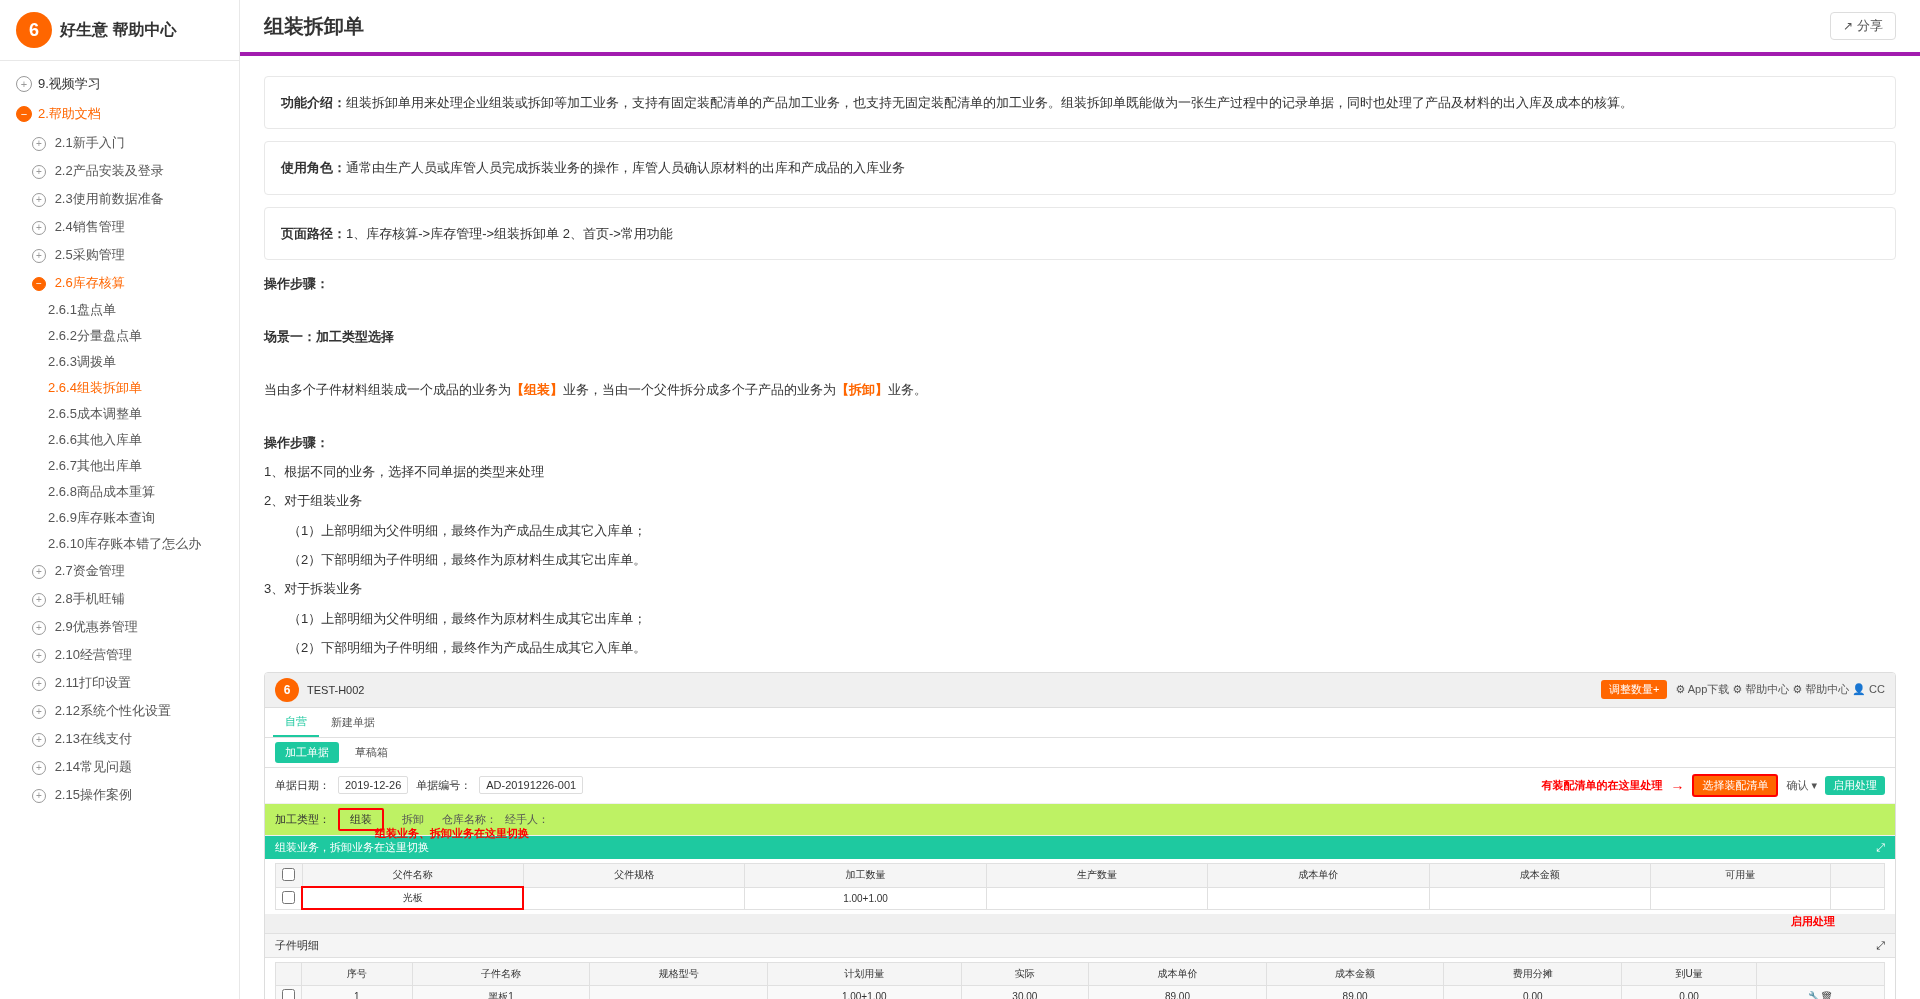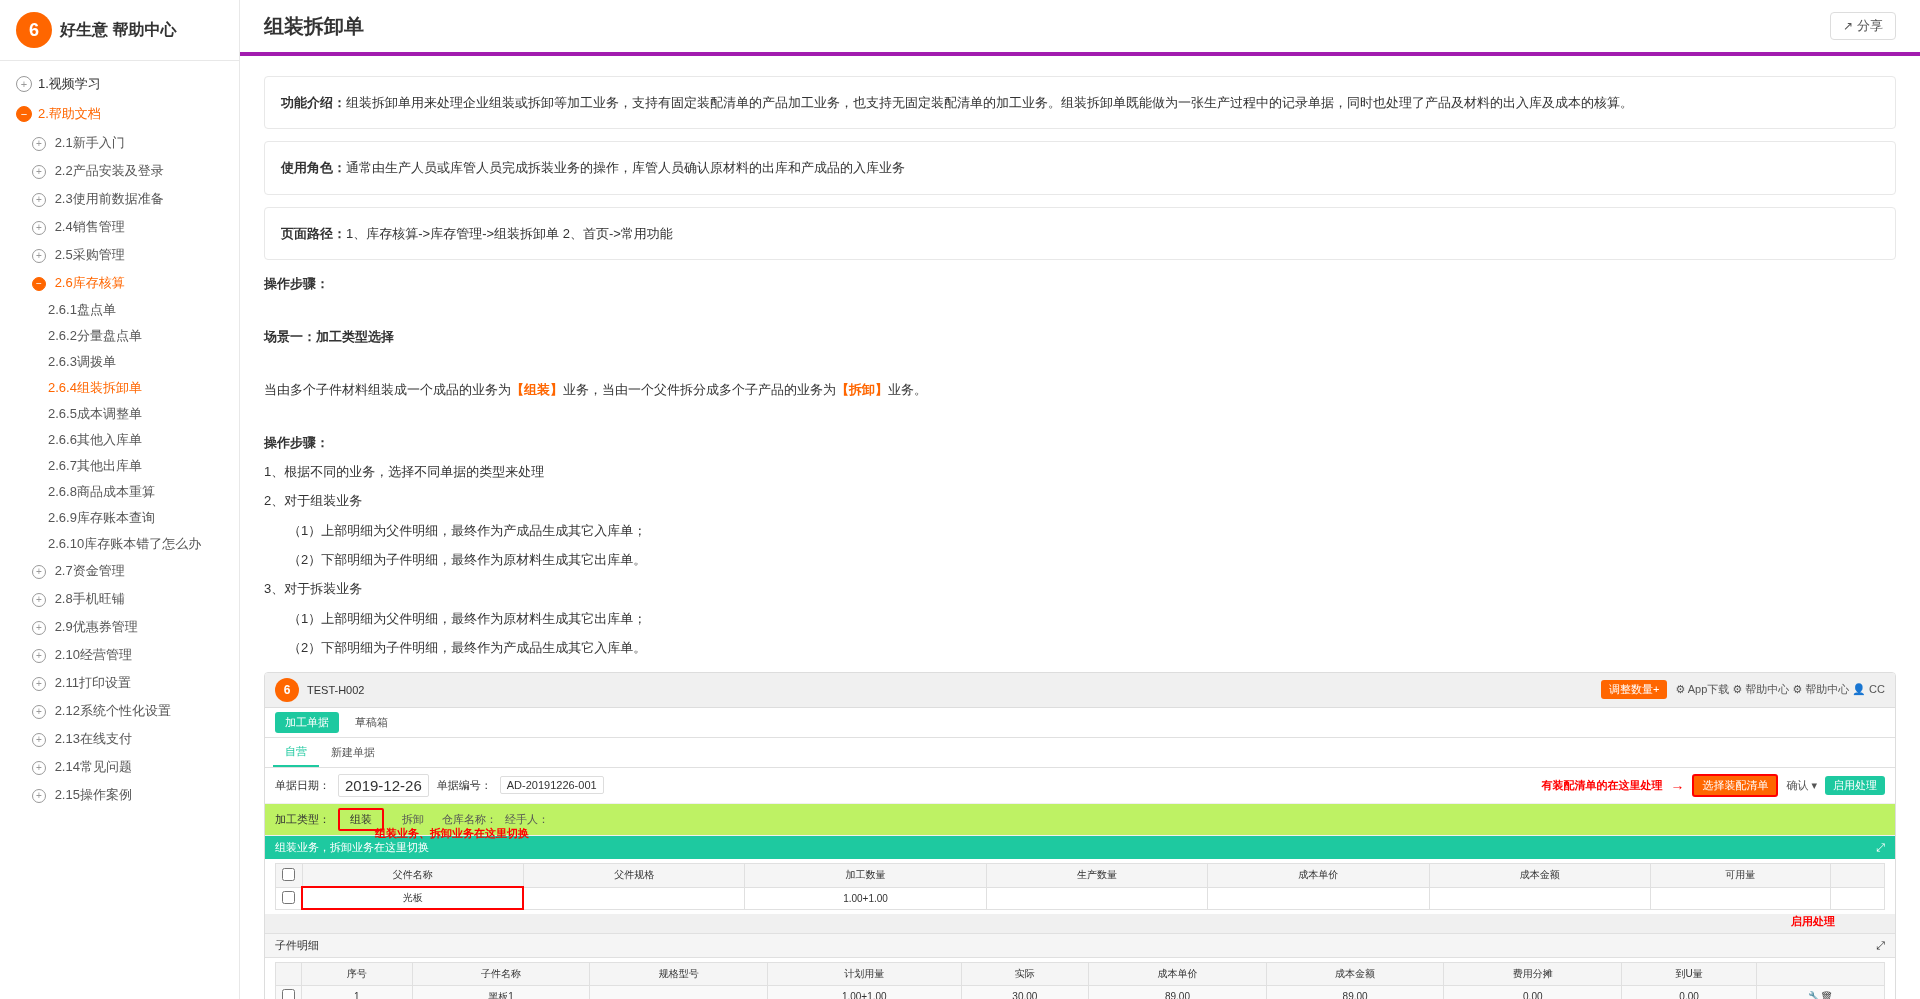"1.视频学习" span { text: 1 -> 9 }
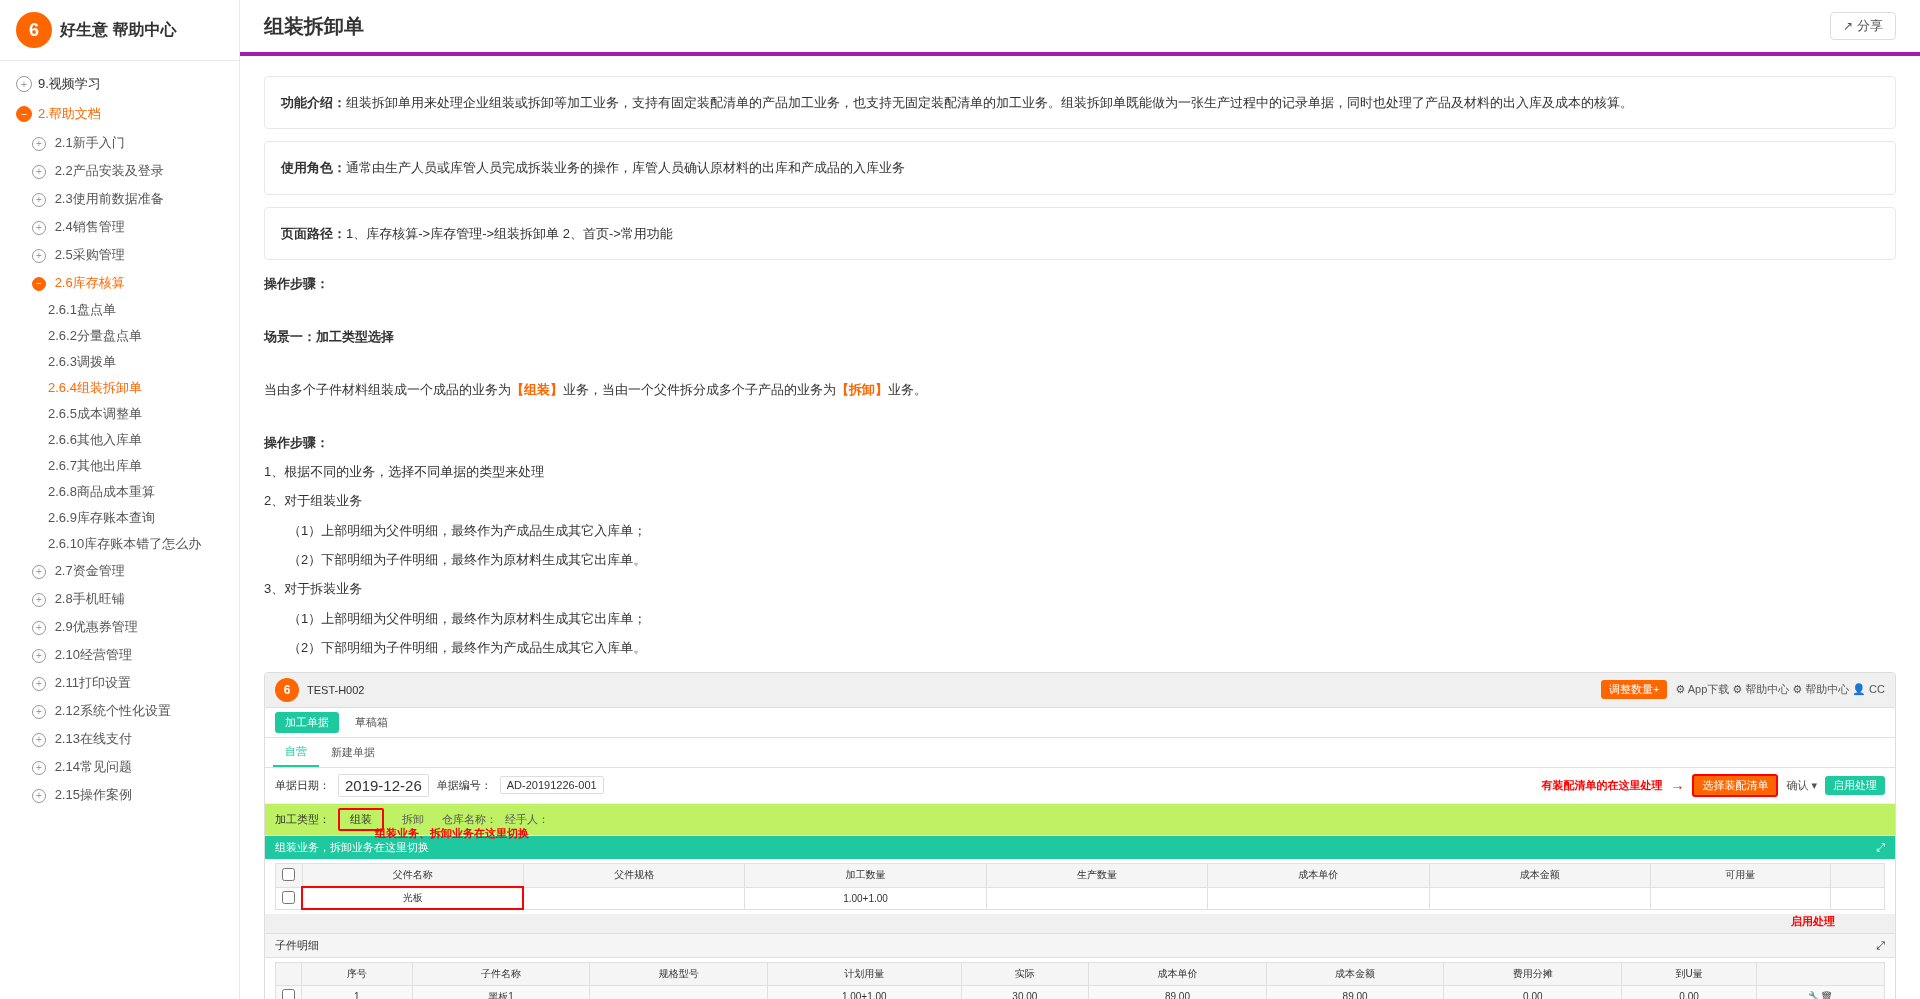"加工单据" div { order: before "自营" -> after "自营" }
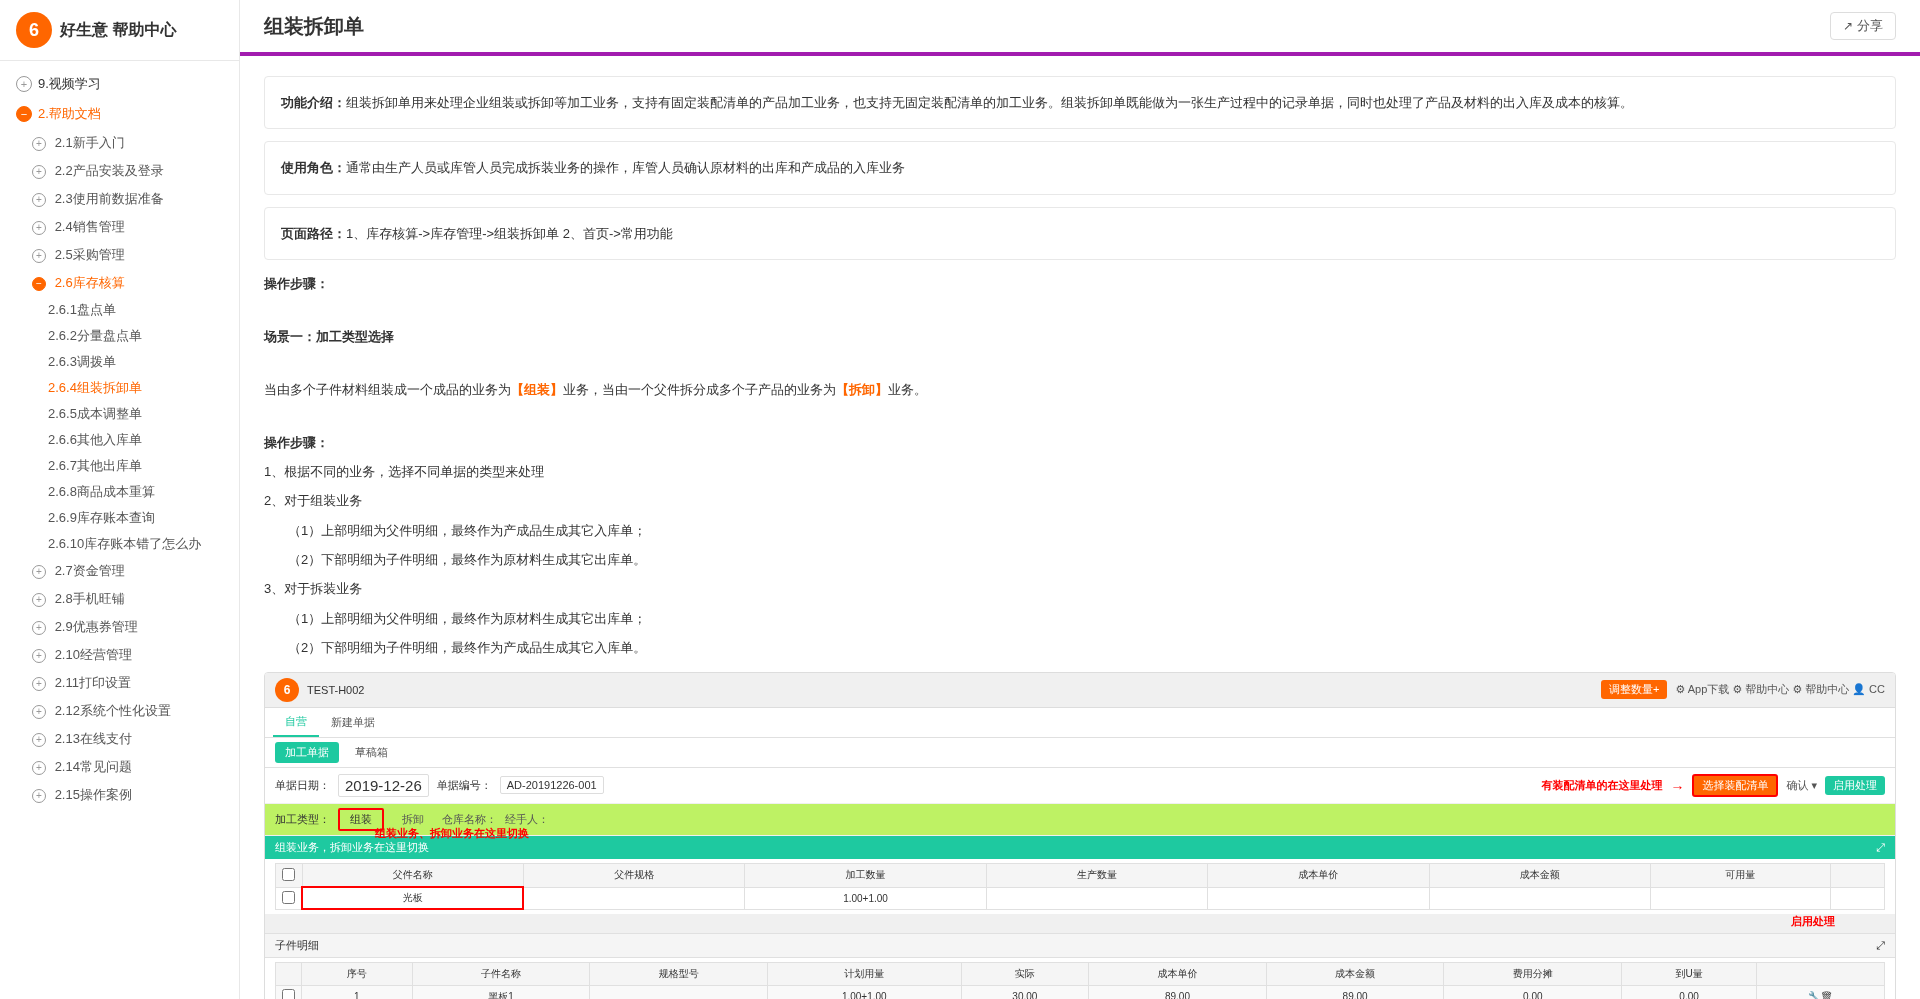"2019-12-26" span { font-size: 15px -> 11px }
